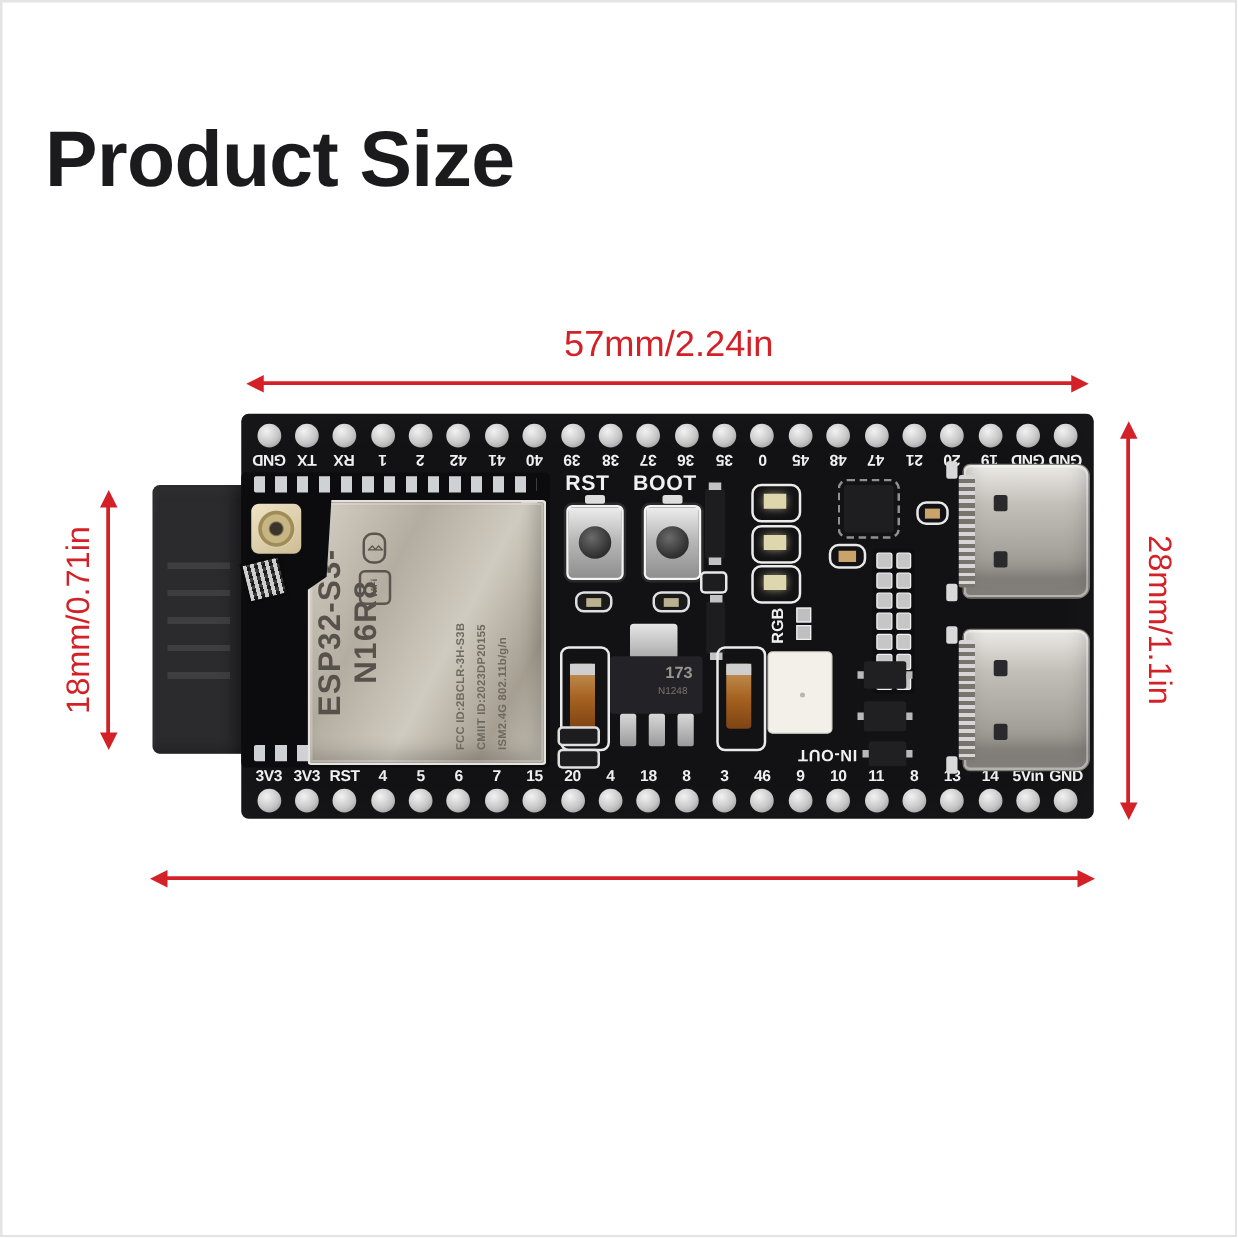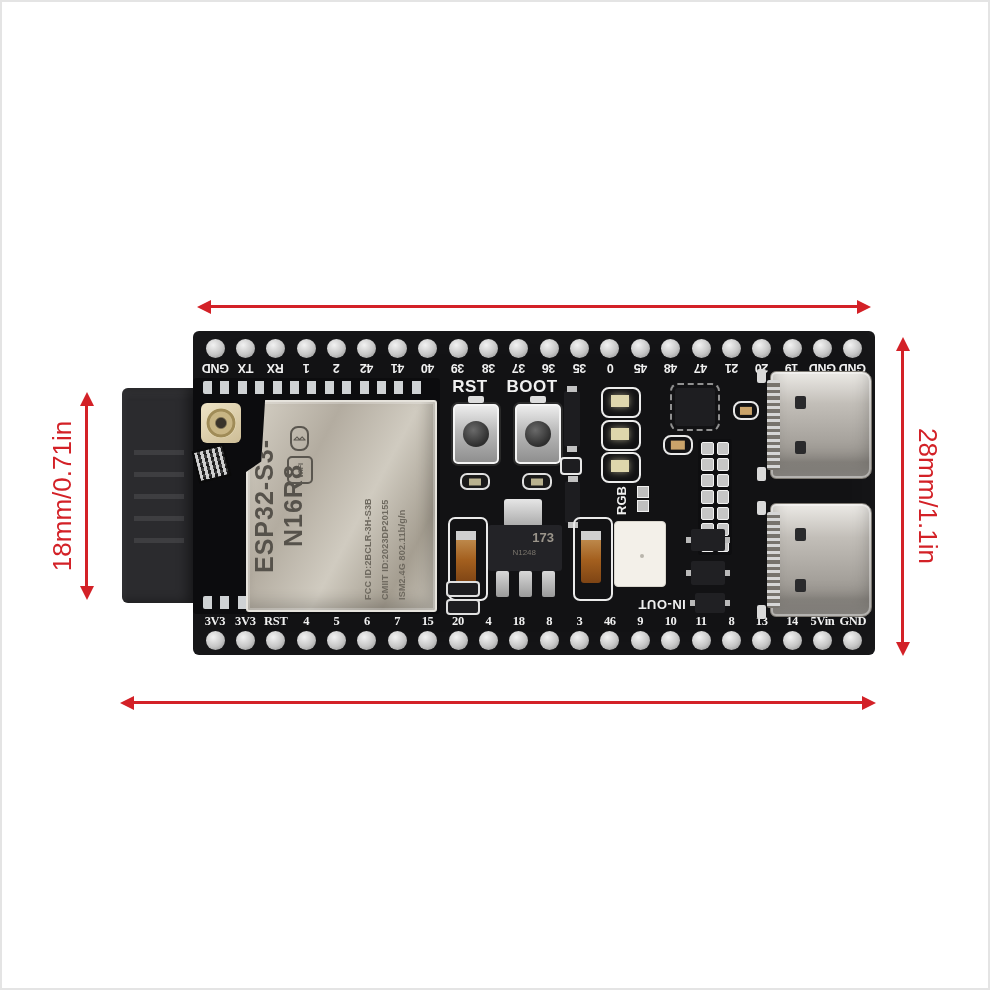"Product Size" h1.title { html: none -> <h1>Product Size</h1> }
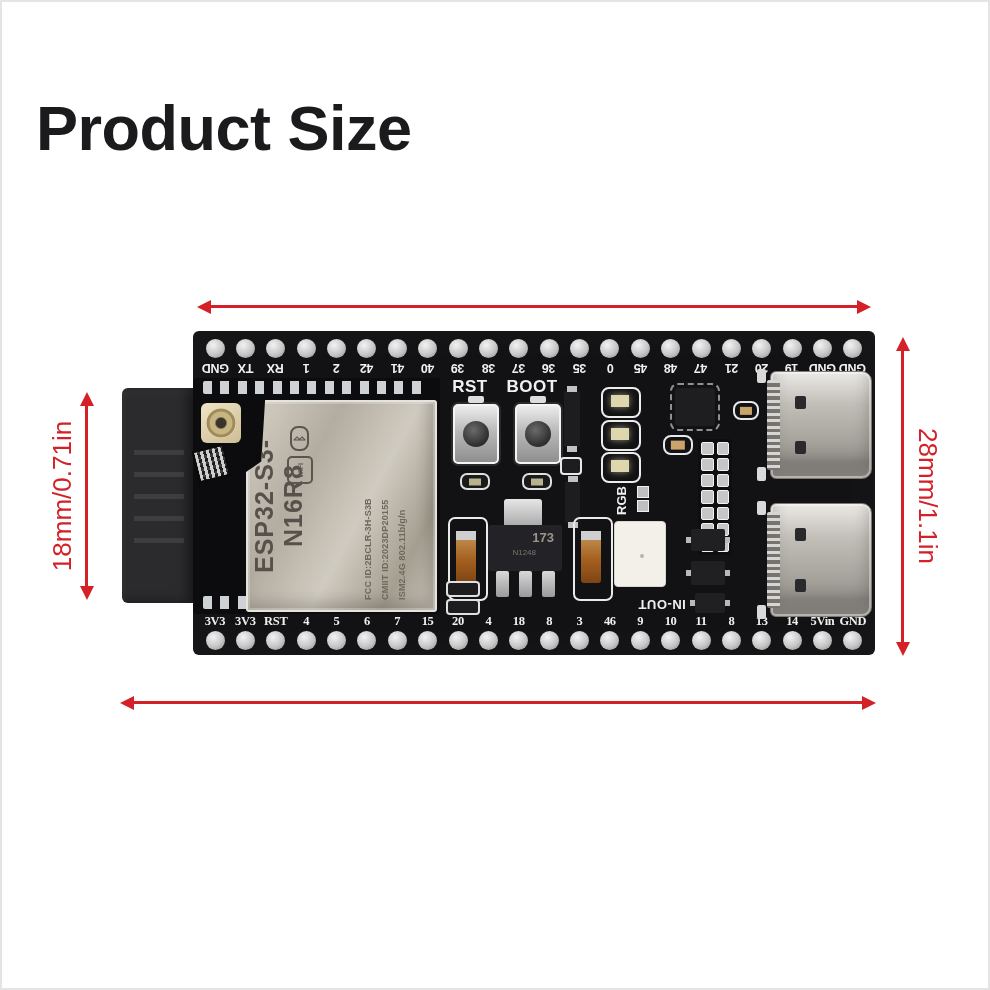"57mm/2.24in" div.dim-label { html: none -> <div>57mm/2.24in</div> }
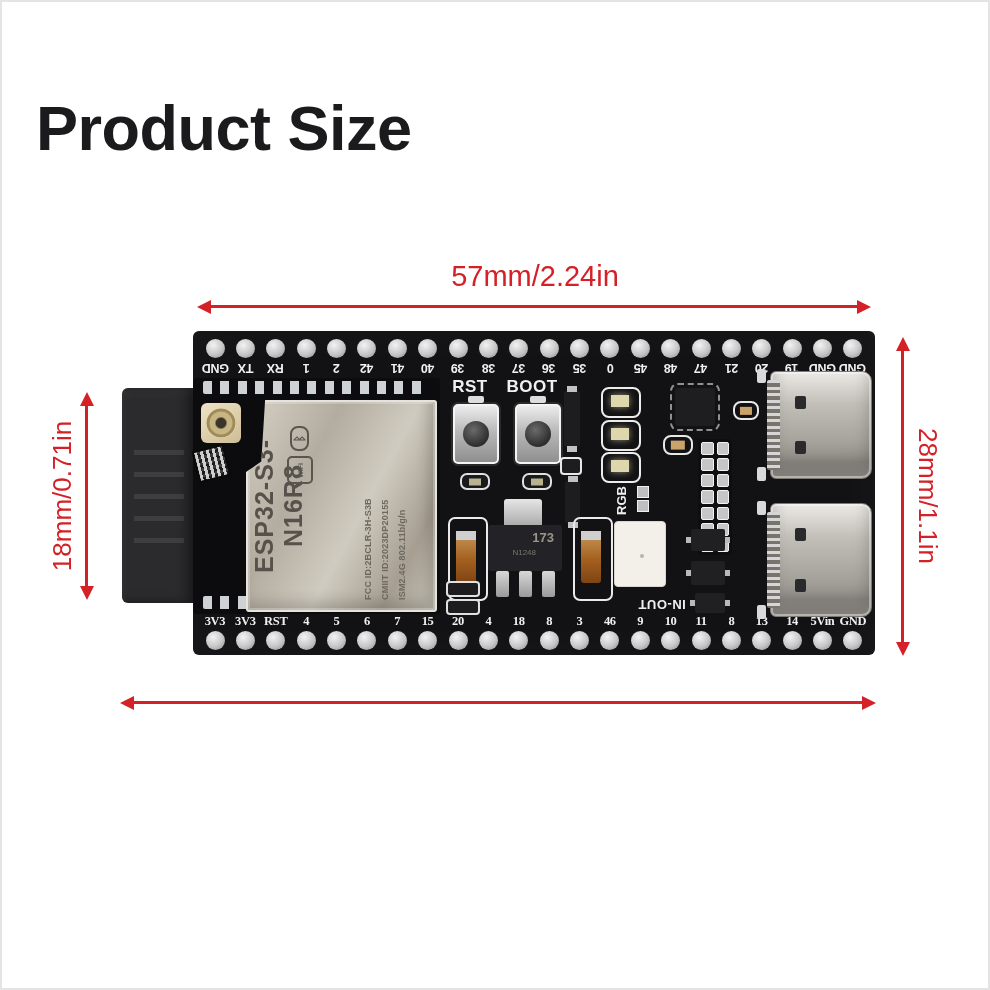"N1248" .reg-body .m2 { right: 26px -> 12px }
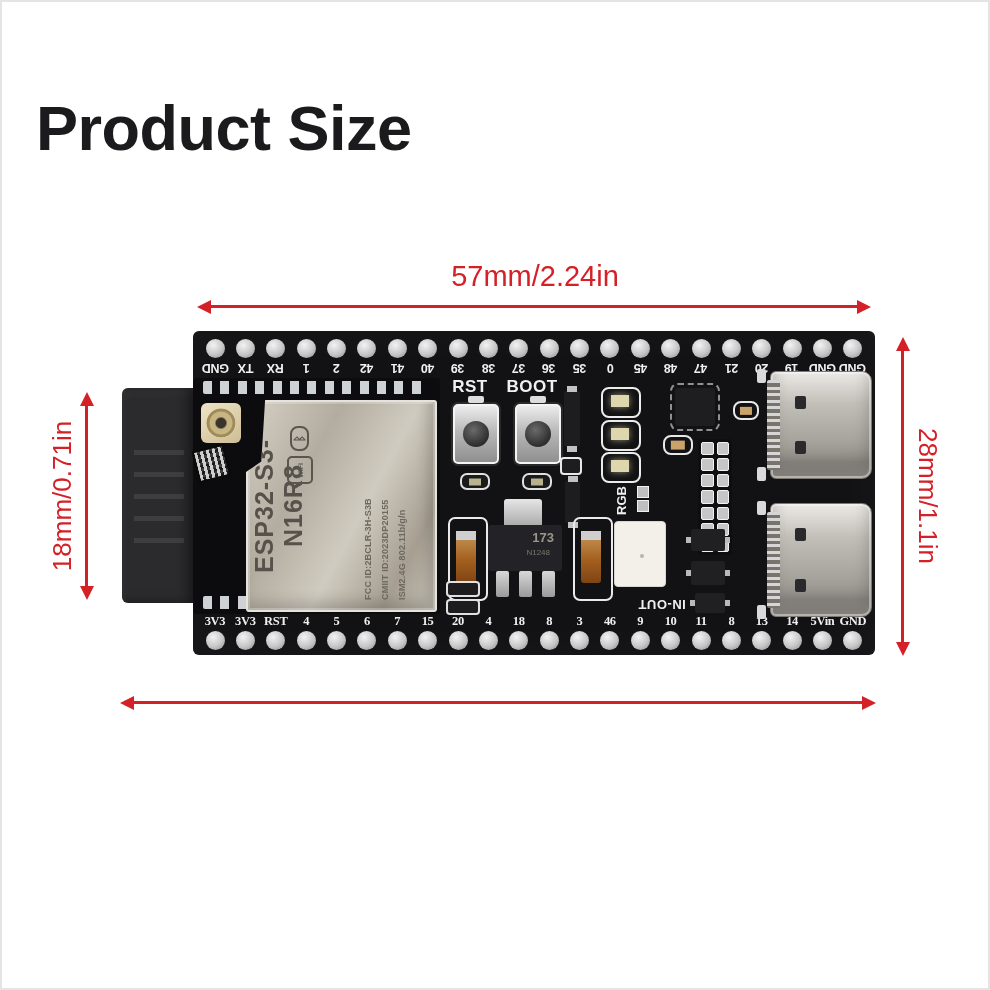"3V3" .pin-row.bottom { font-family: Liberation Serif, serif -> none }
